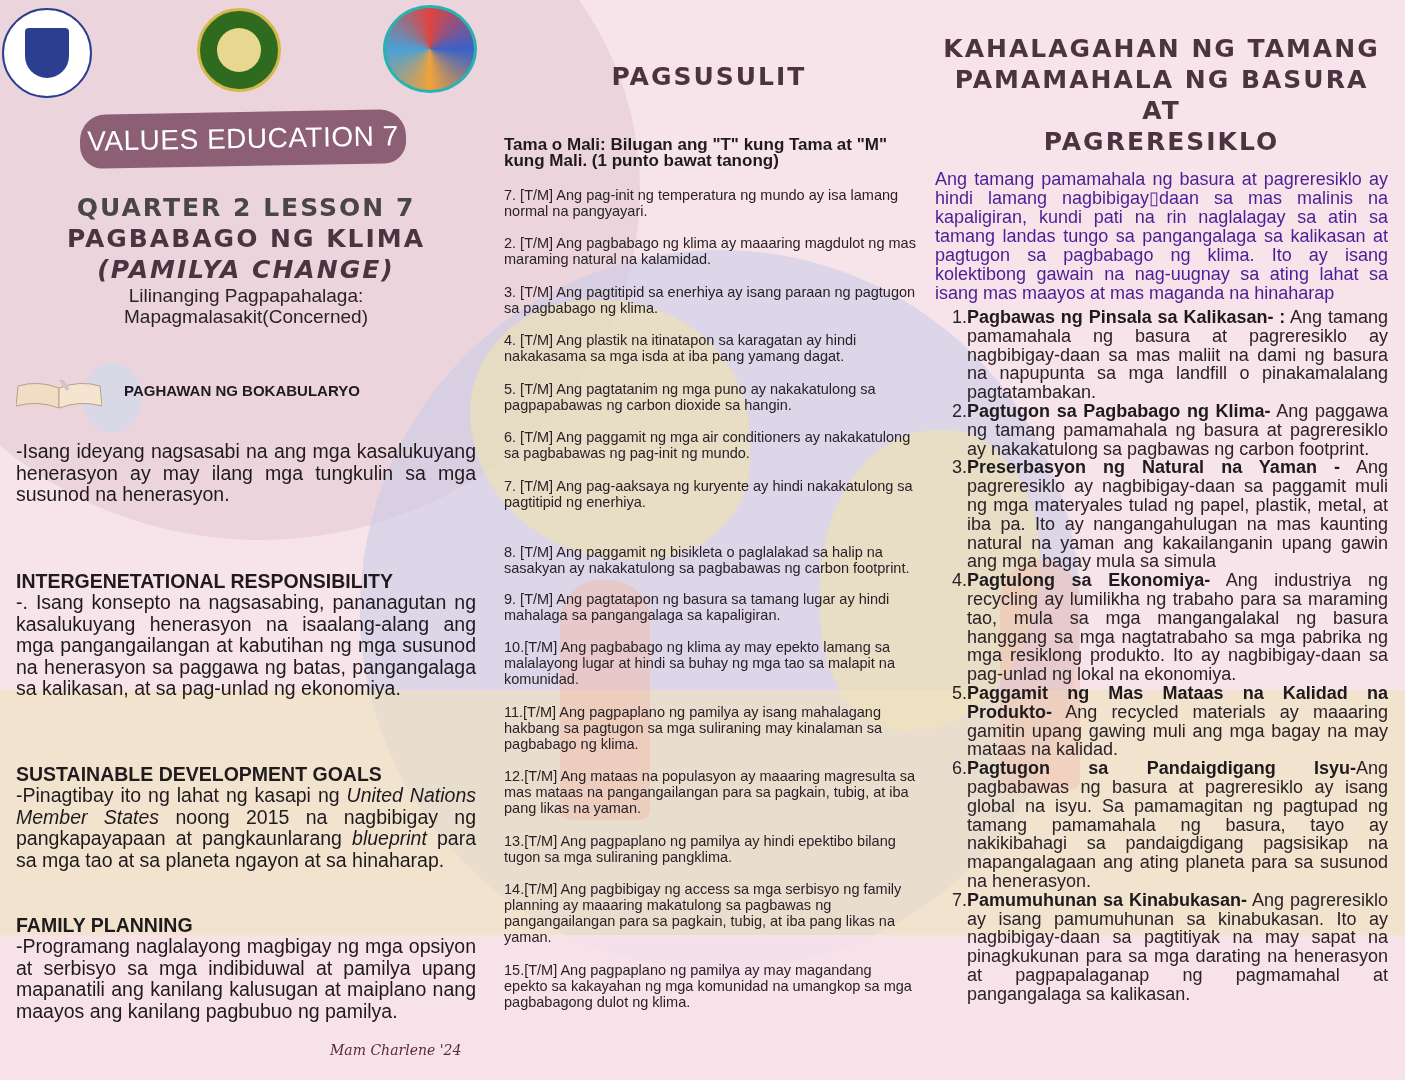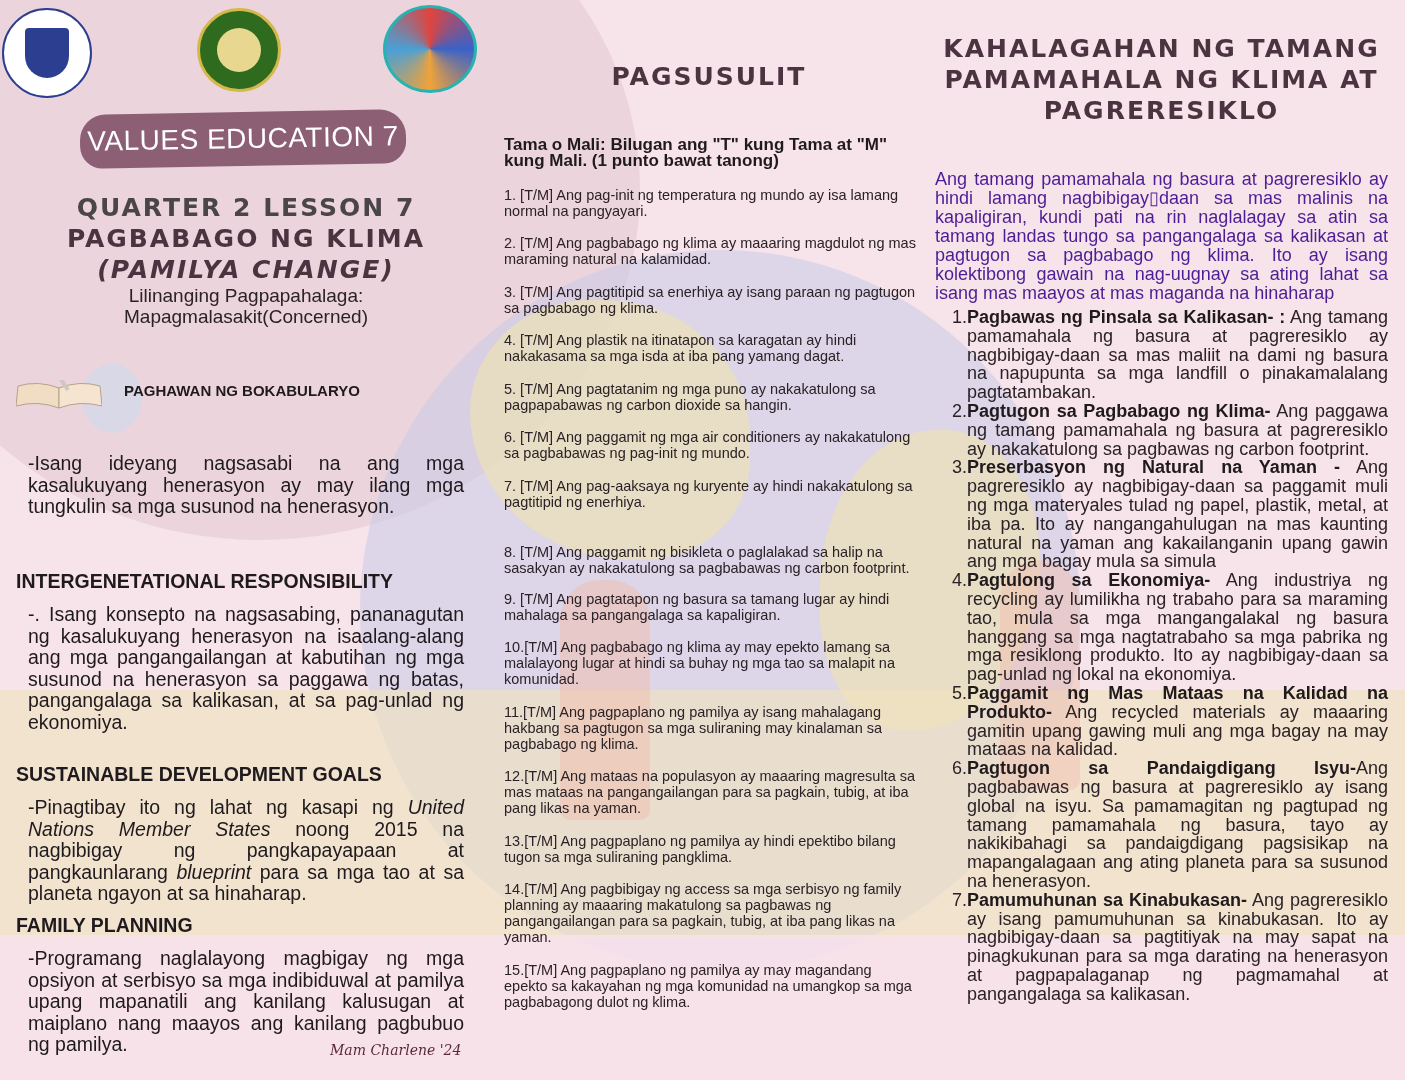"PAMAMAHALA NG KLIMA AT" div { text: KLIMA -> BASURA }
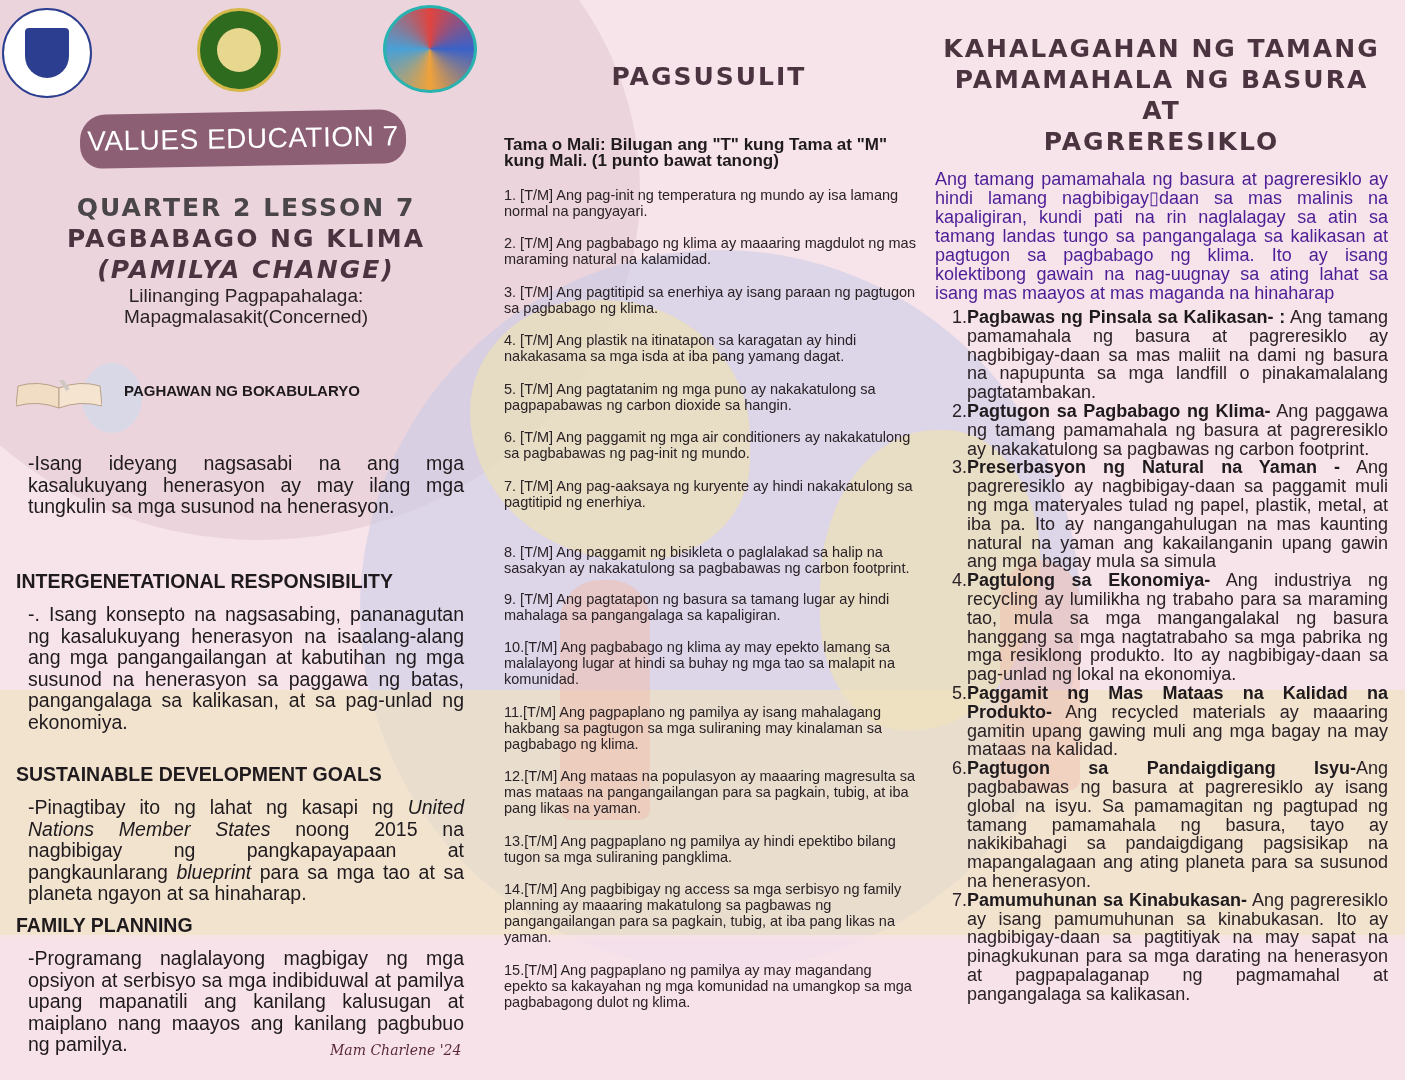"1. [T/M] Ang pag-init ng" div.quiz { text: 1 -> 7 }
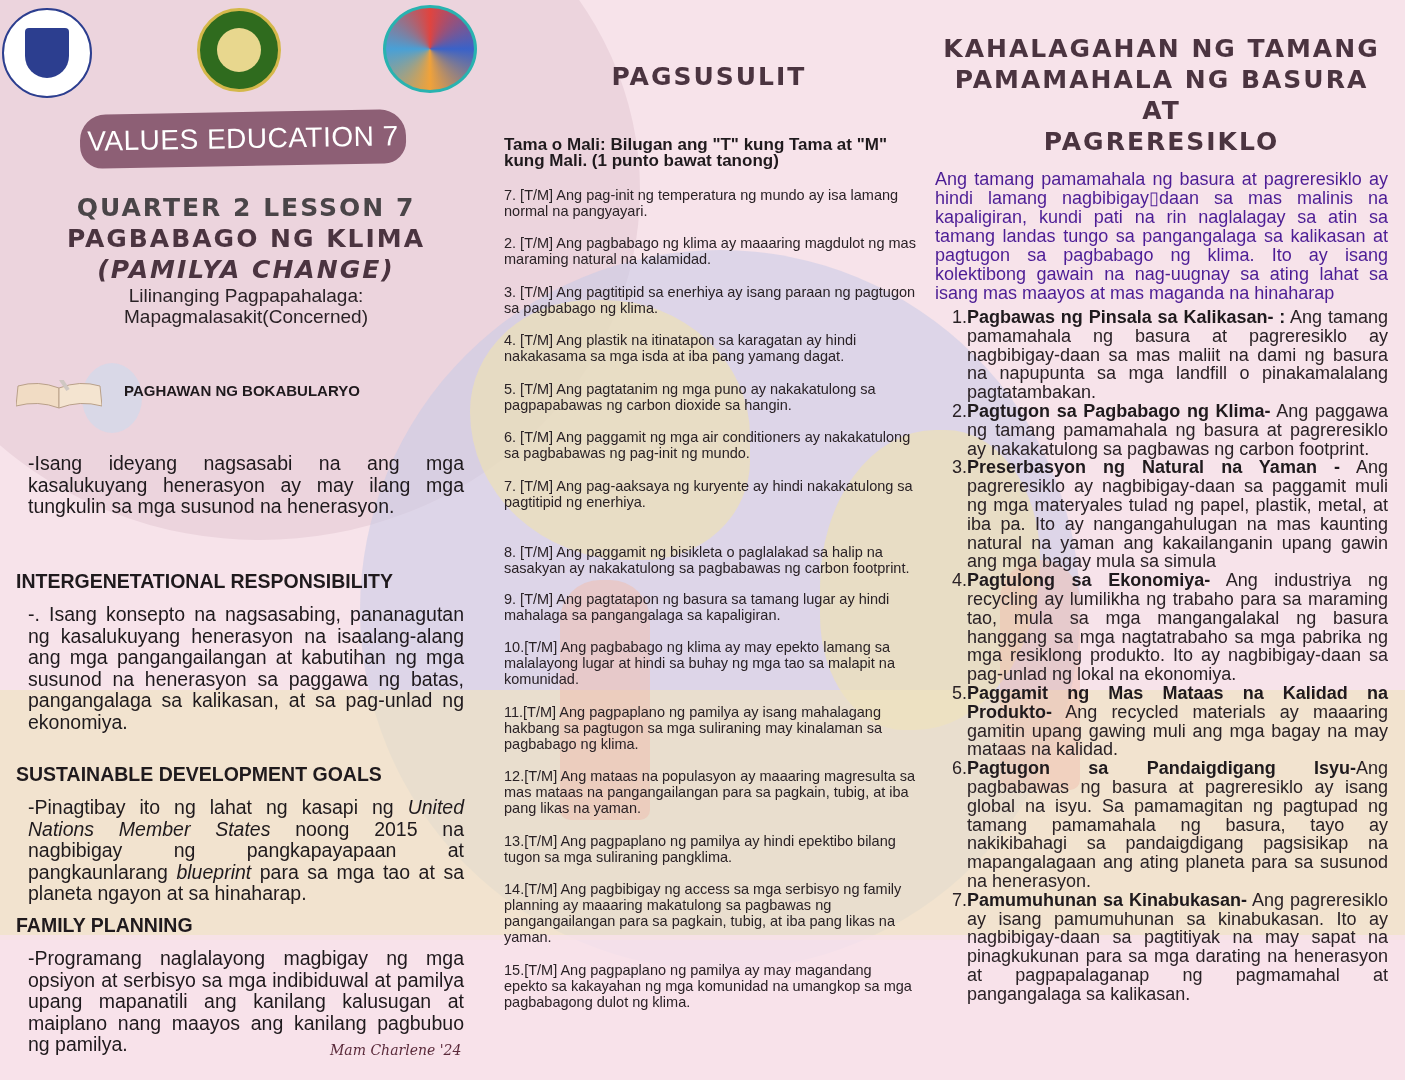"-Isang ideyang nagsasabi na ang" .term p { margin: 12px -> 0 }
